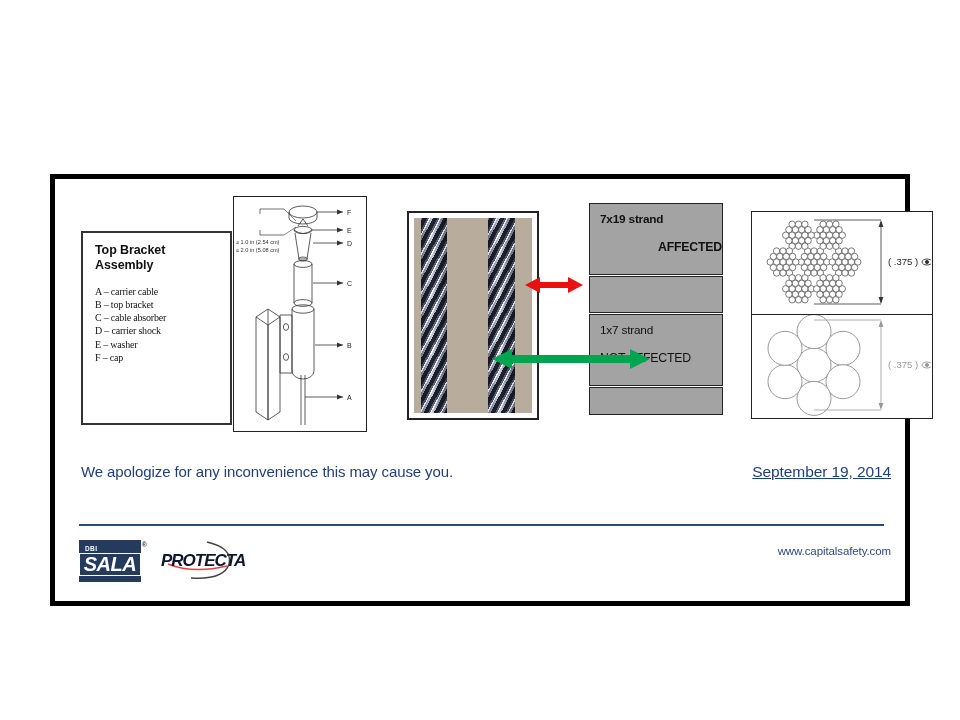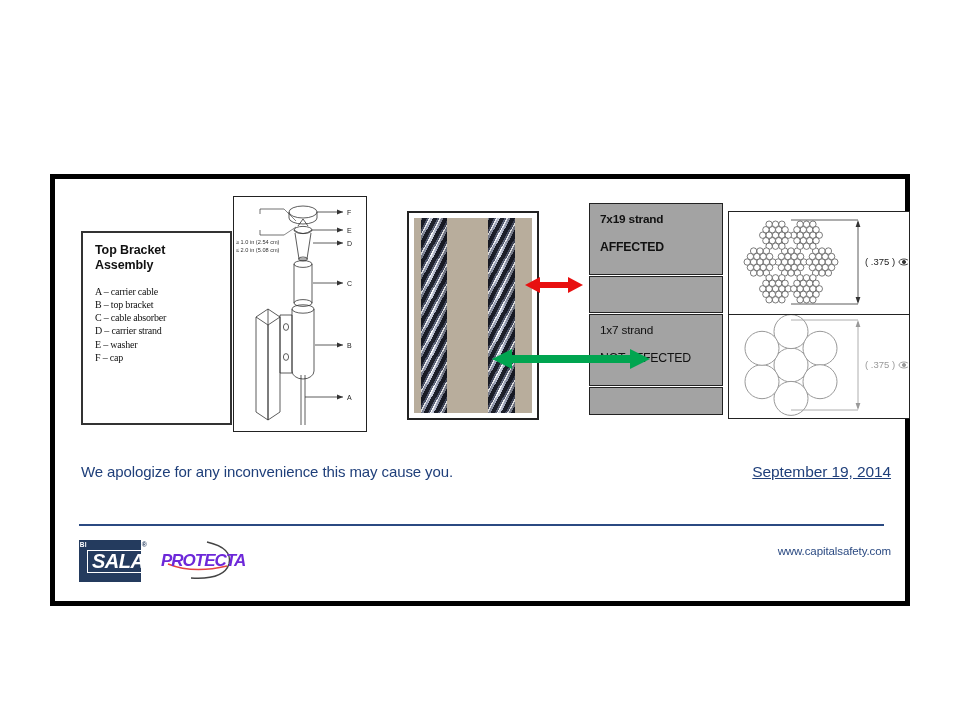"AFFECTED" #affected-text { text-align: none -> right }
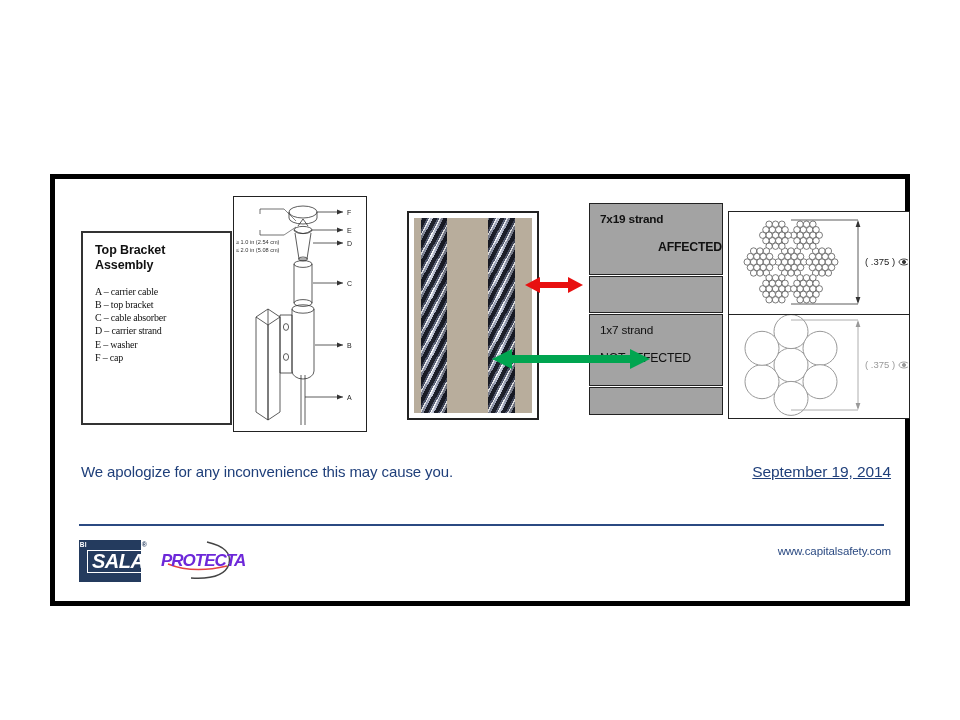"( .375 )" #section-panel { left: 673px -> 696px }
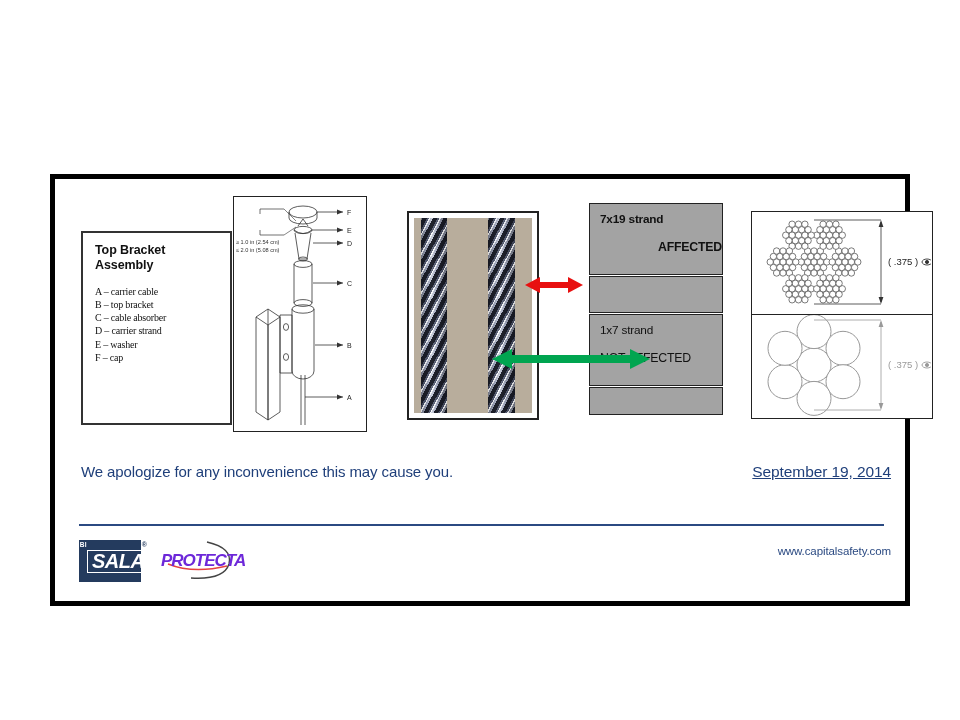"D – carrier strand" div.legend-item { text: strand -> shock }
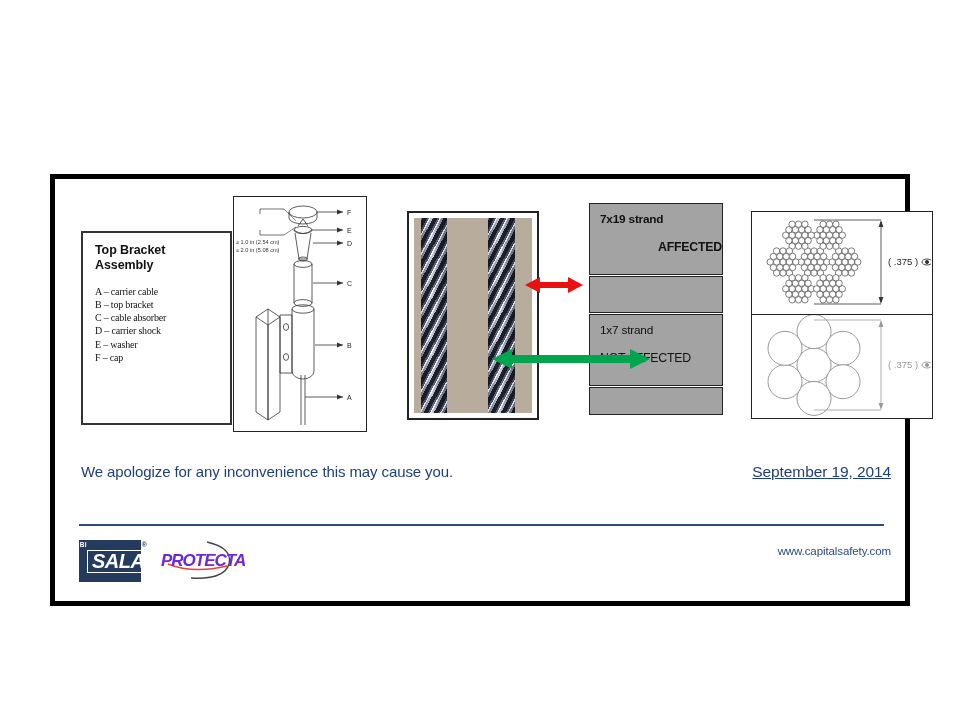"SALA" #logo-dbisala { flex-direction: row -> column }
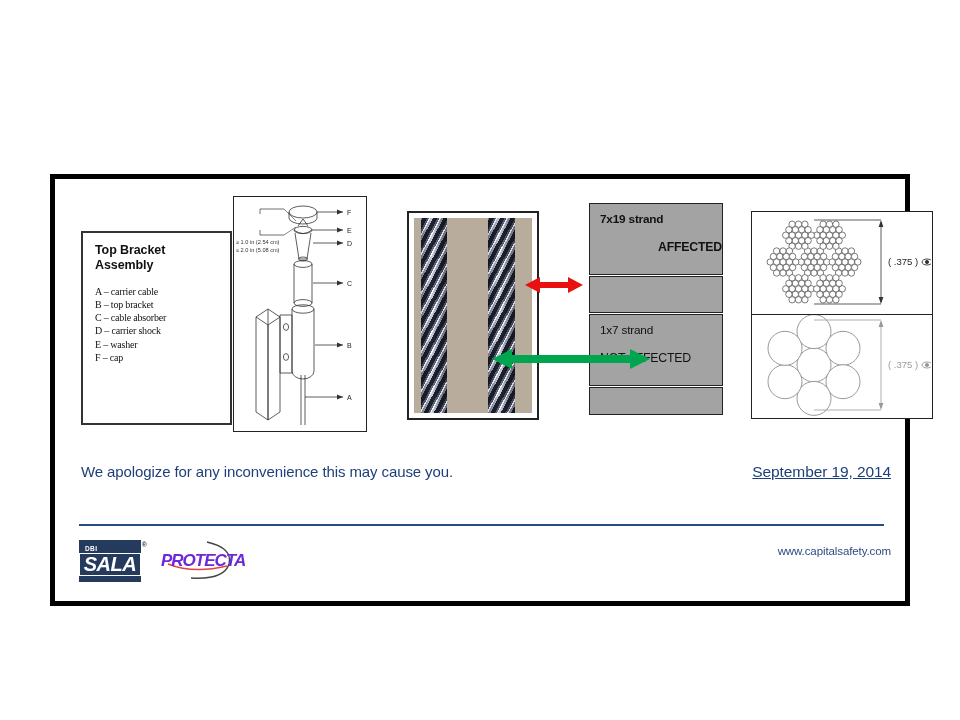"PROTECTA" #protecta-text { color: #6d28d9 -> #0f172a }
